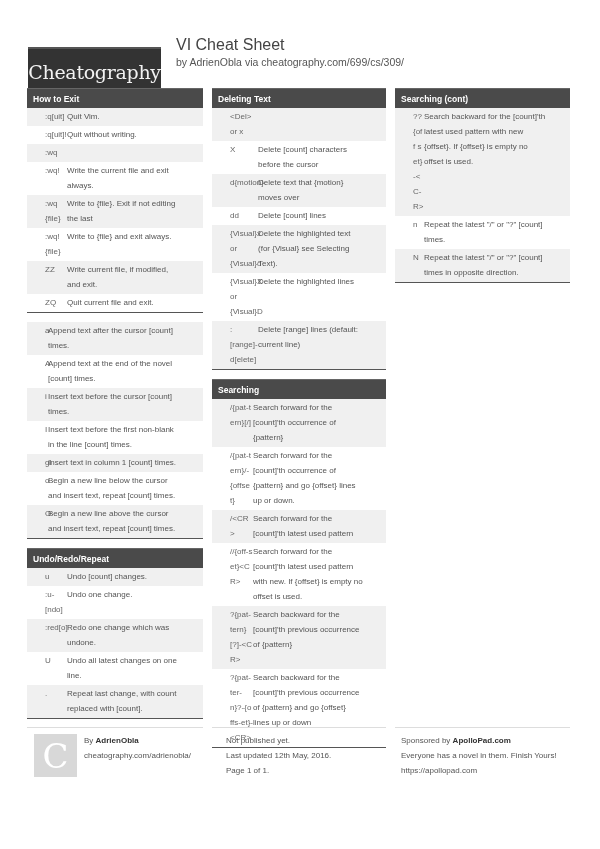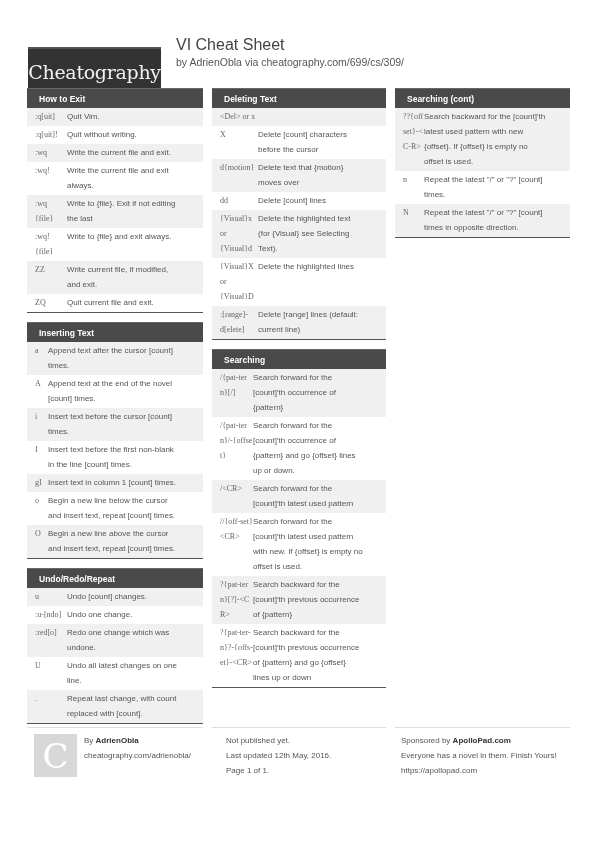"How to Exit" .section-head { padding-left: 12px -> 6px }
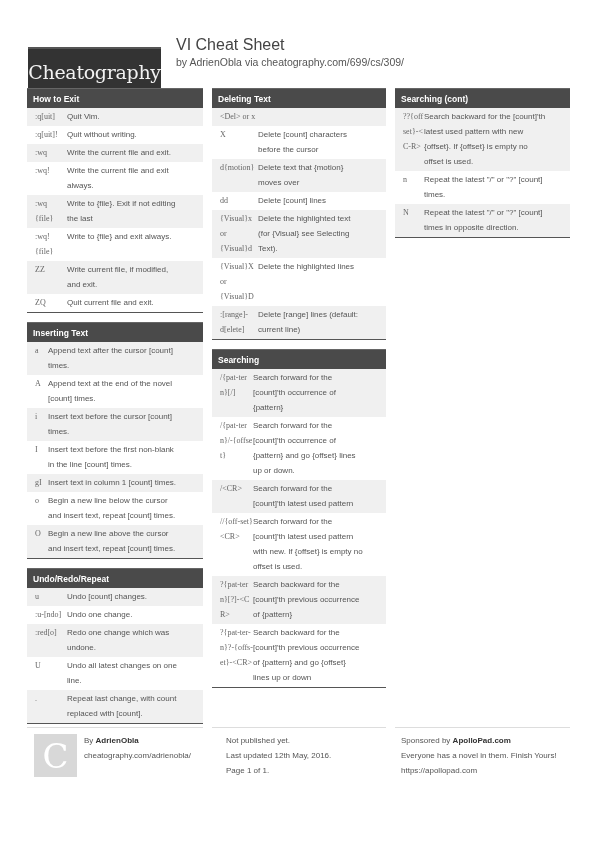":q[uit]" .k { font-family: Liberation Serif, serif -> none; padding-left: 8px -> 18px }
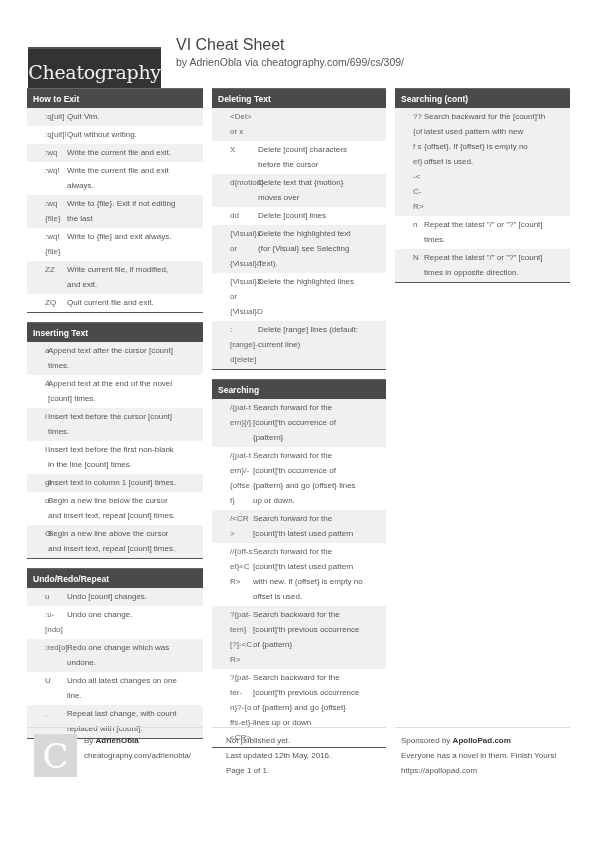"Write the current file and exit." span.v { html: <span>Write the current file and exit.</span> -> none }
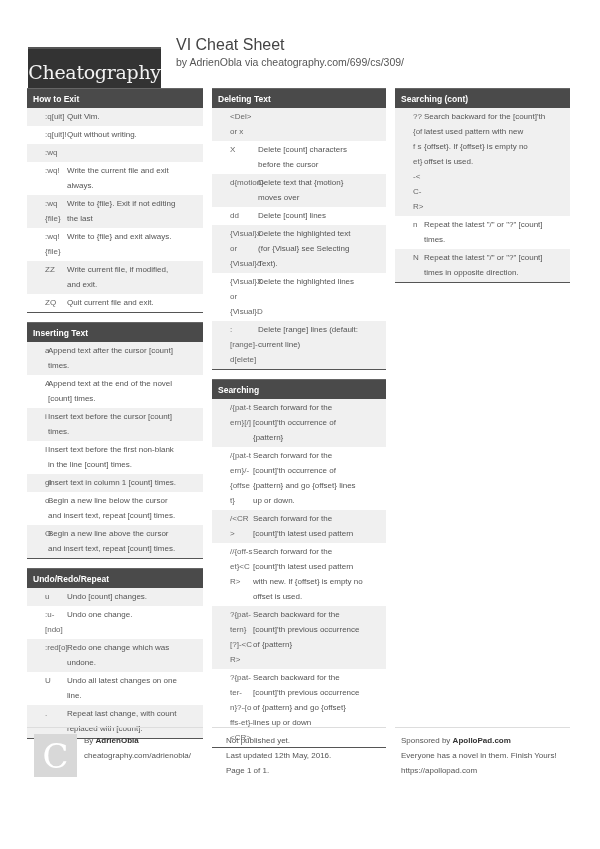"Inserting Text" div.section-head { html: <div>Inserting Text</div> -> none }
